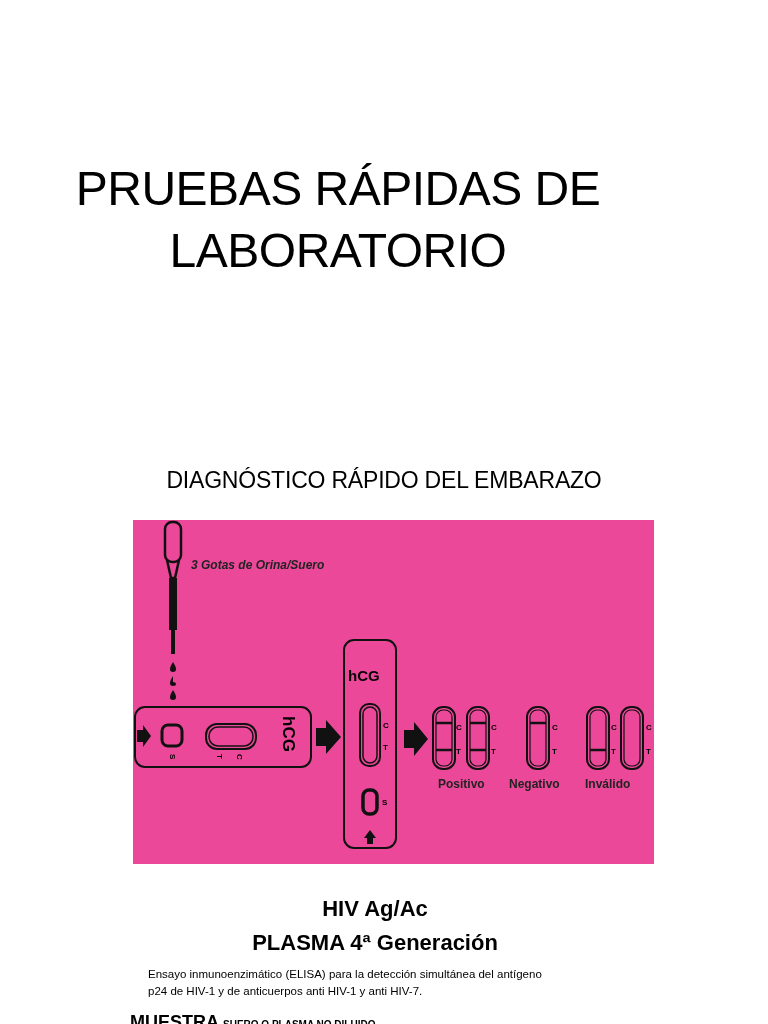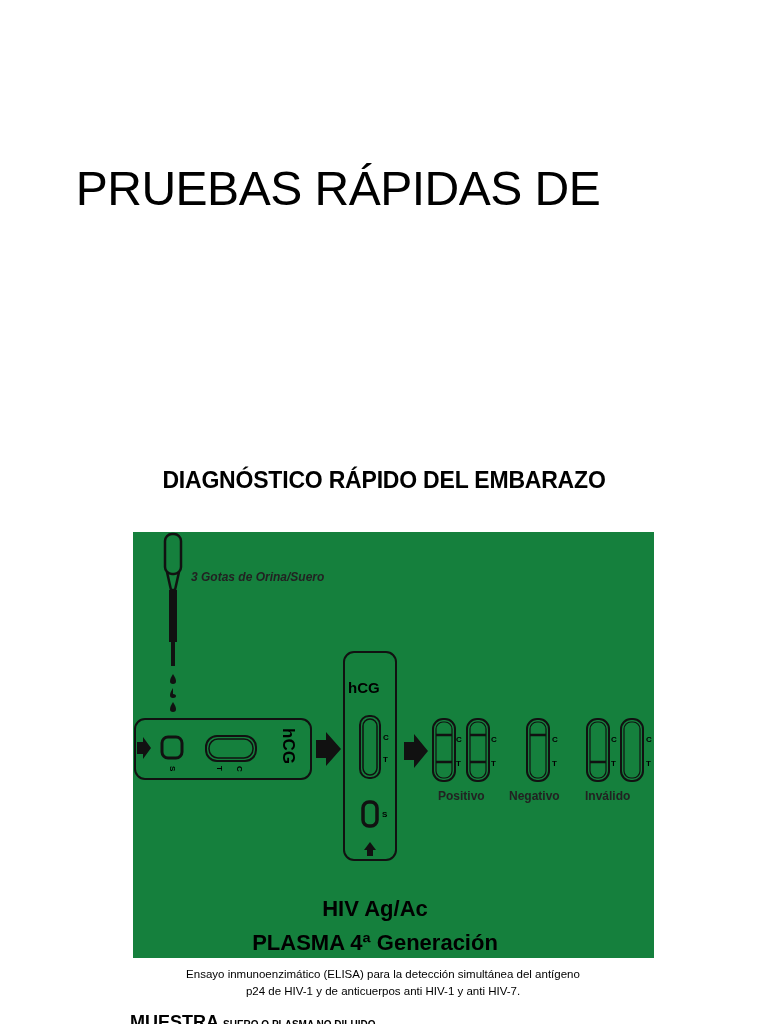"LABORATORIO" div { html: none -> <div>LABORATORIO</div> }
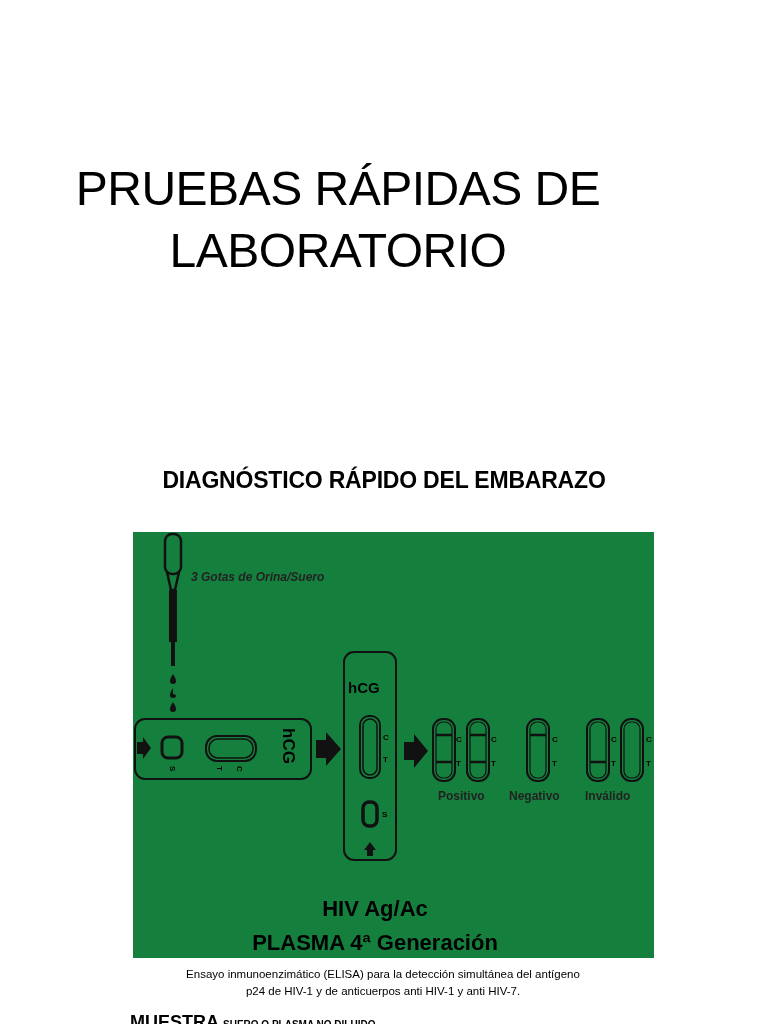"DIAGNÓSTICO RÁPIDO DEL EMBARAZO" .section-title { font-weight: bold -> normal }
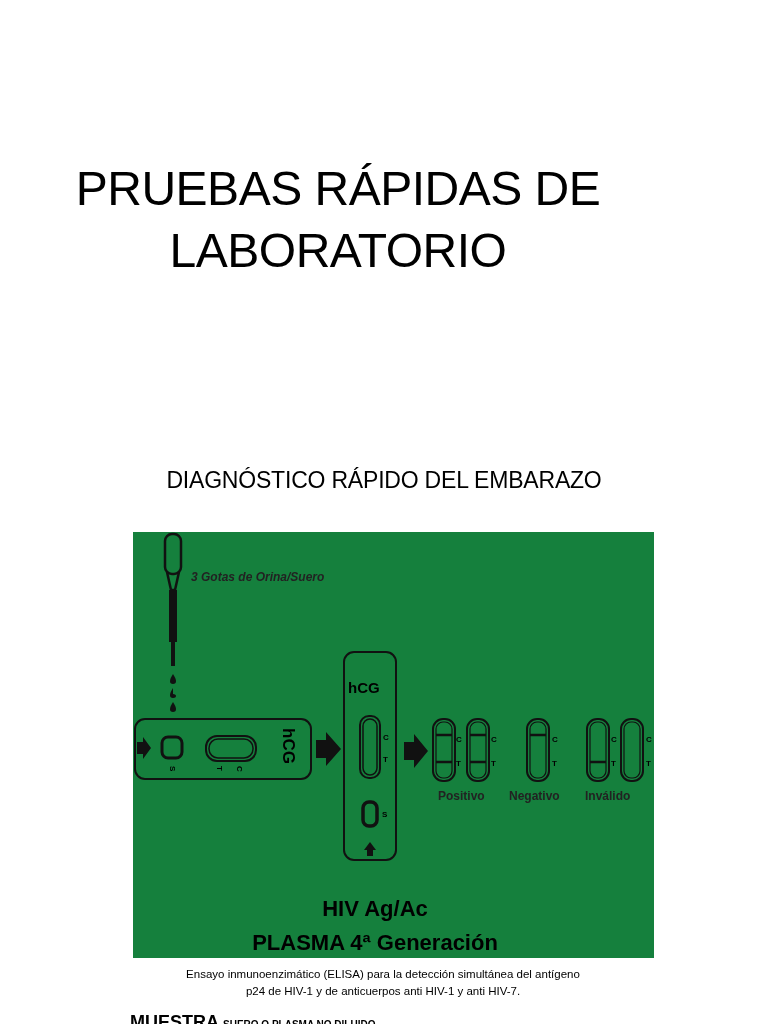"3 Gotas de Orina/Suero" .diagram { background: #15803d -> #ec4899; height: 426px -> 344px; top: 532px -> 520px }
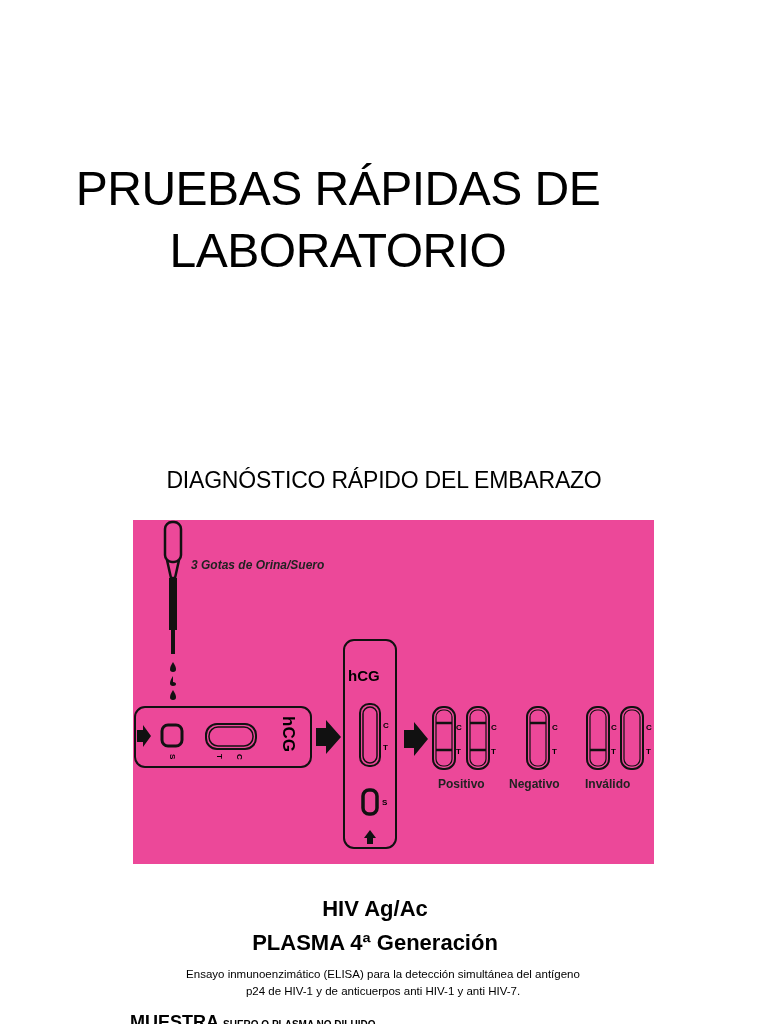"Ensayo inmunoenzimático (ELISA) para la" .desc { text-align: center -> none }
